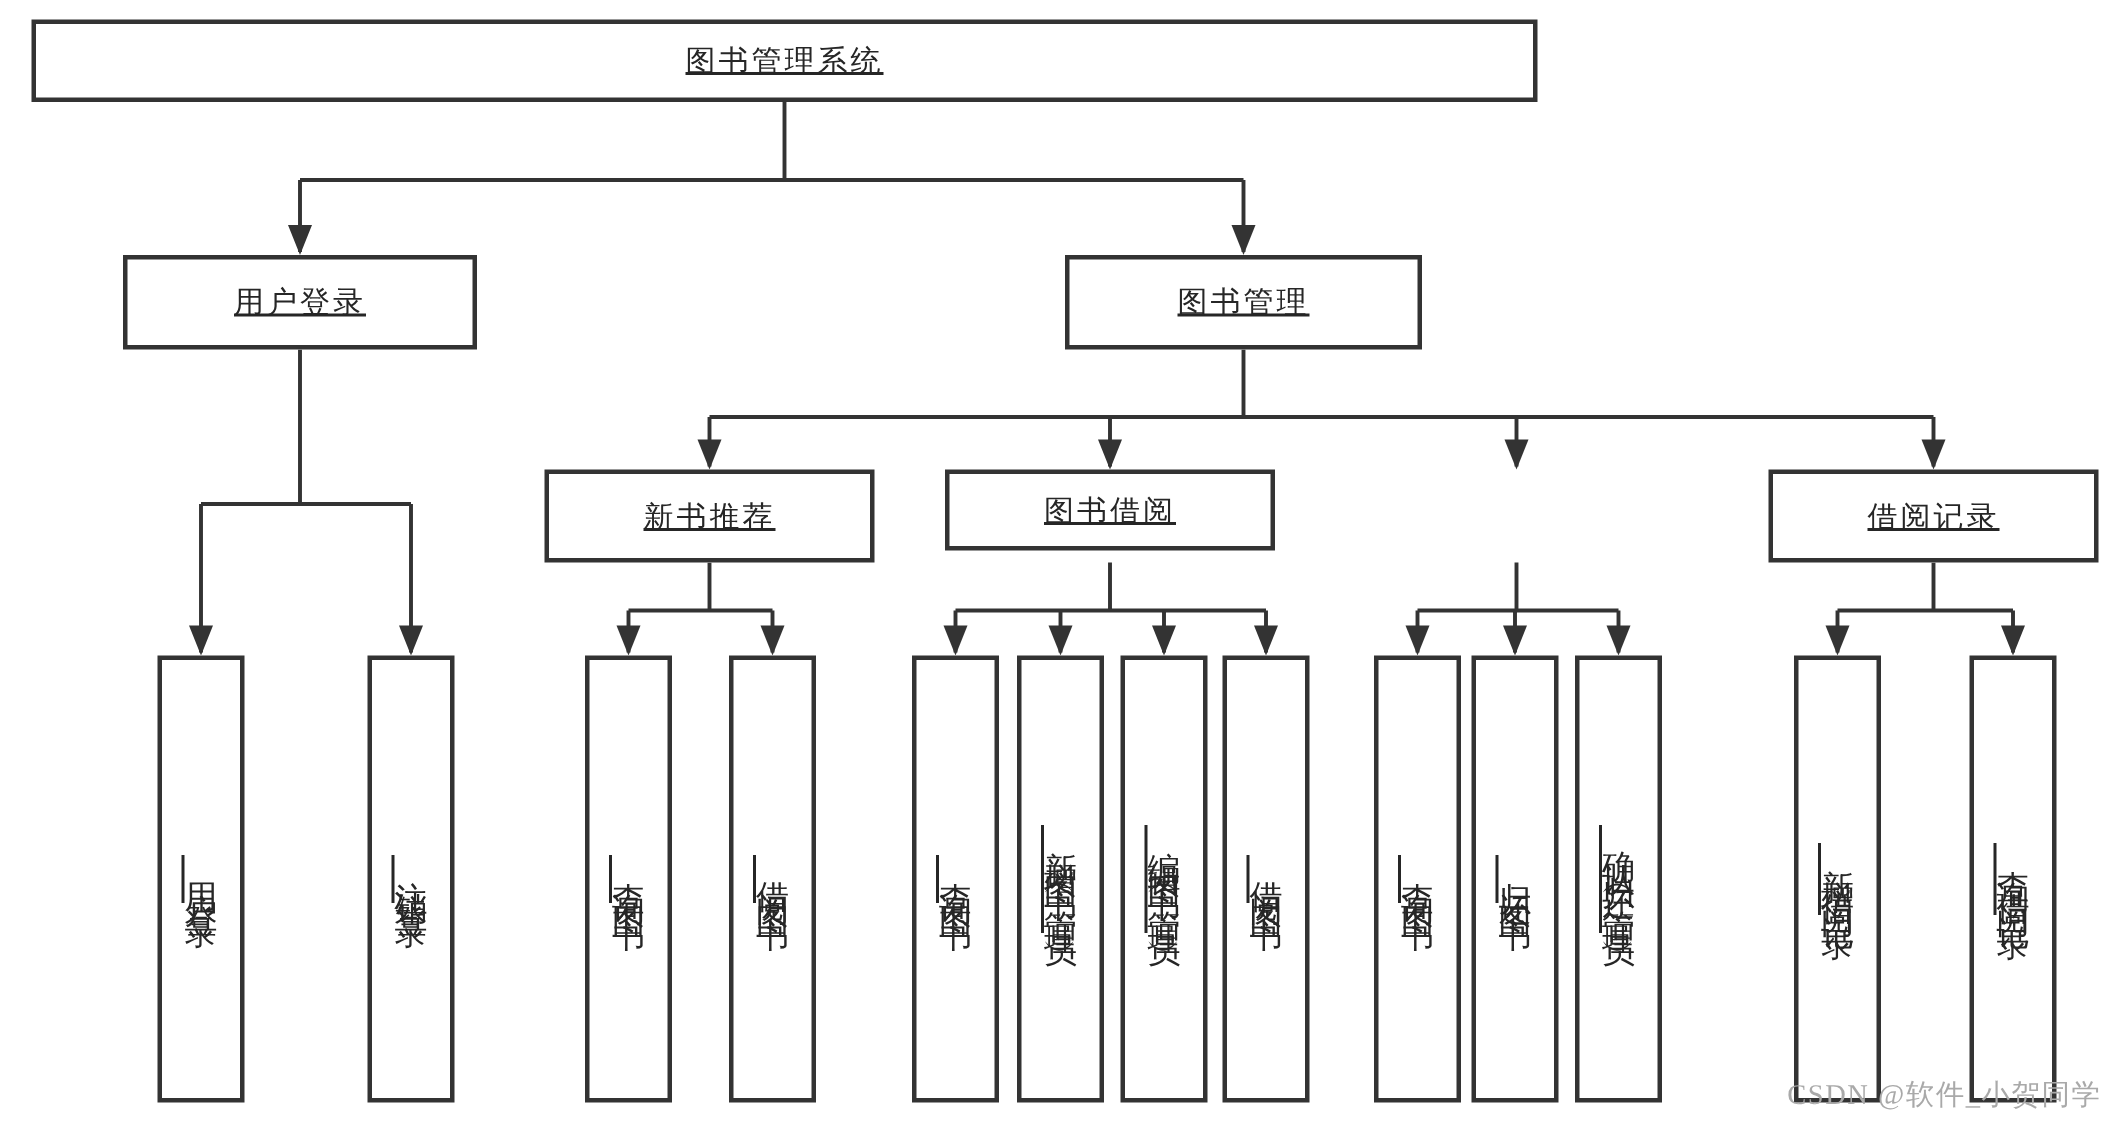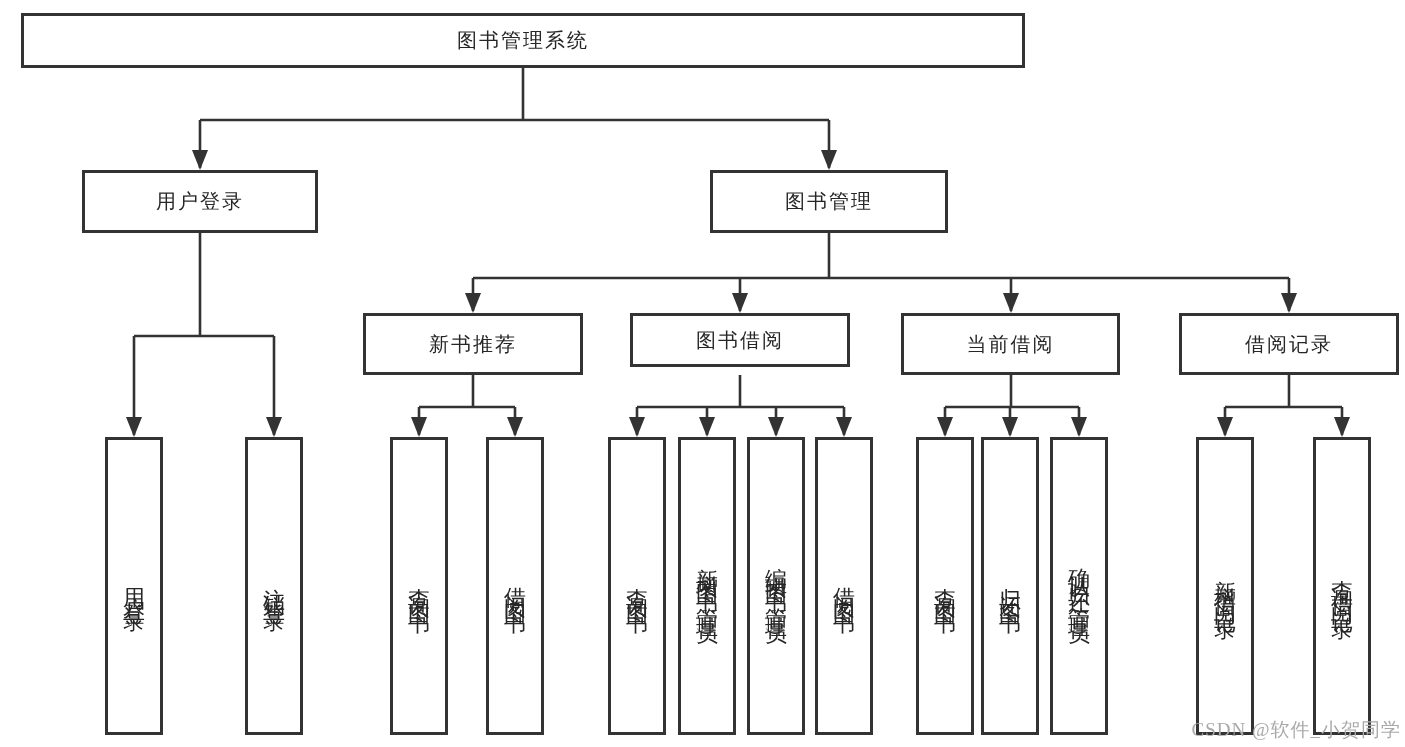"图书管理系统" .node { text-decoration: none -> underline }
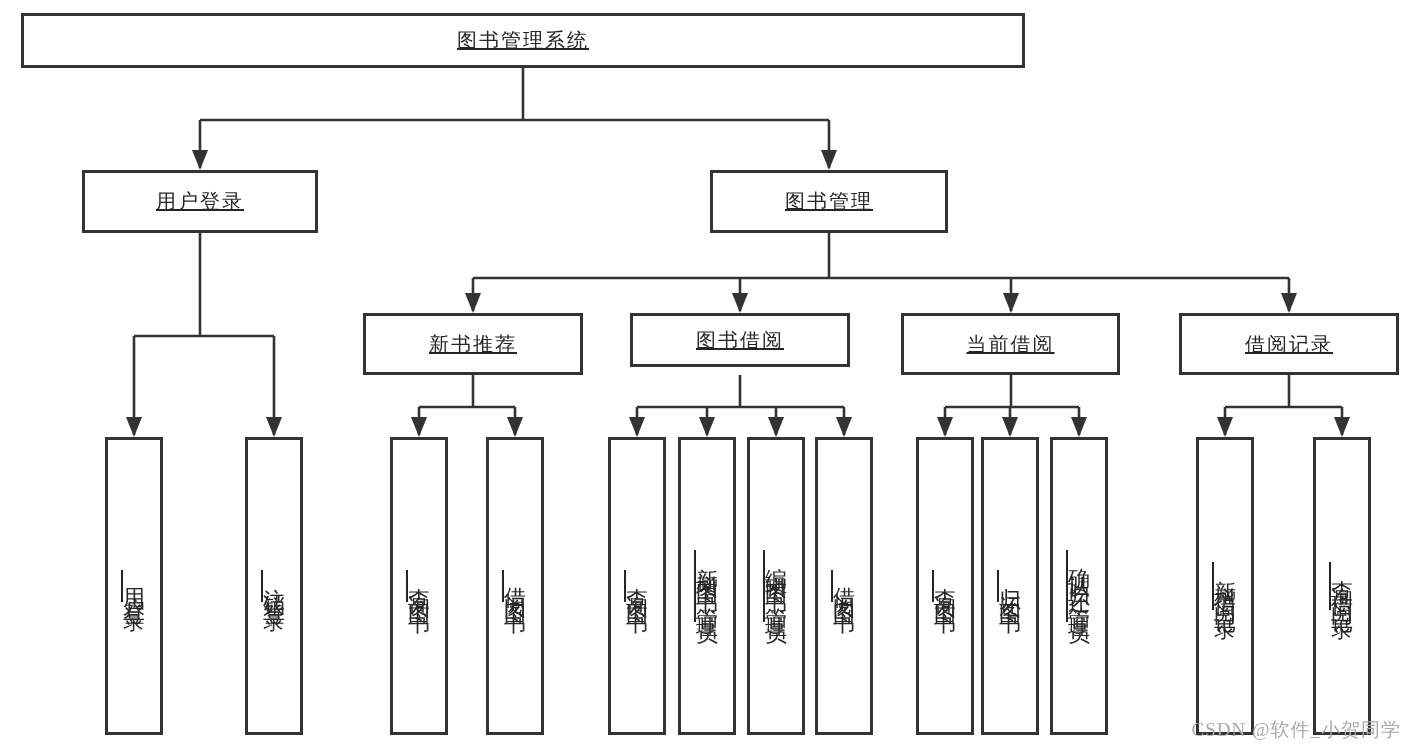"当前借阅" div.node { html: <div> <span>当前借阅</span> </div> -> none }
